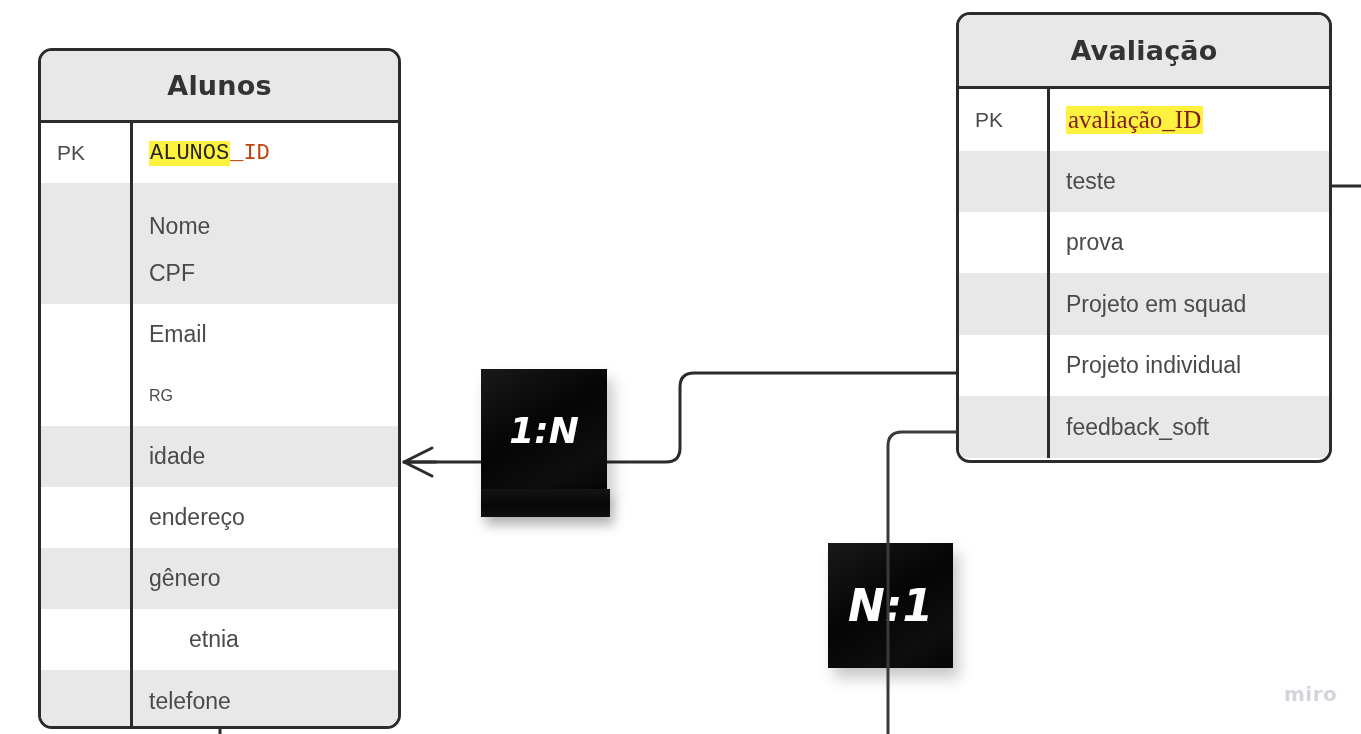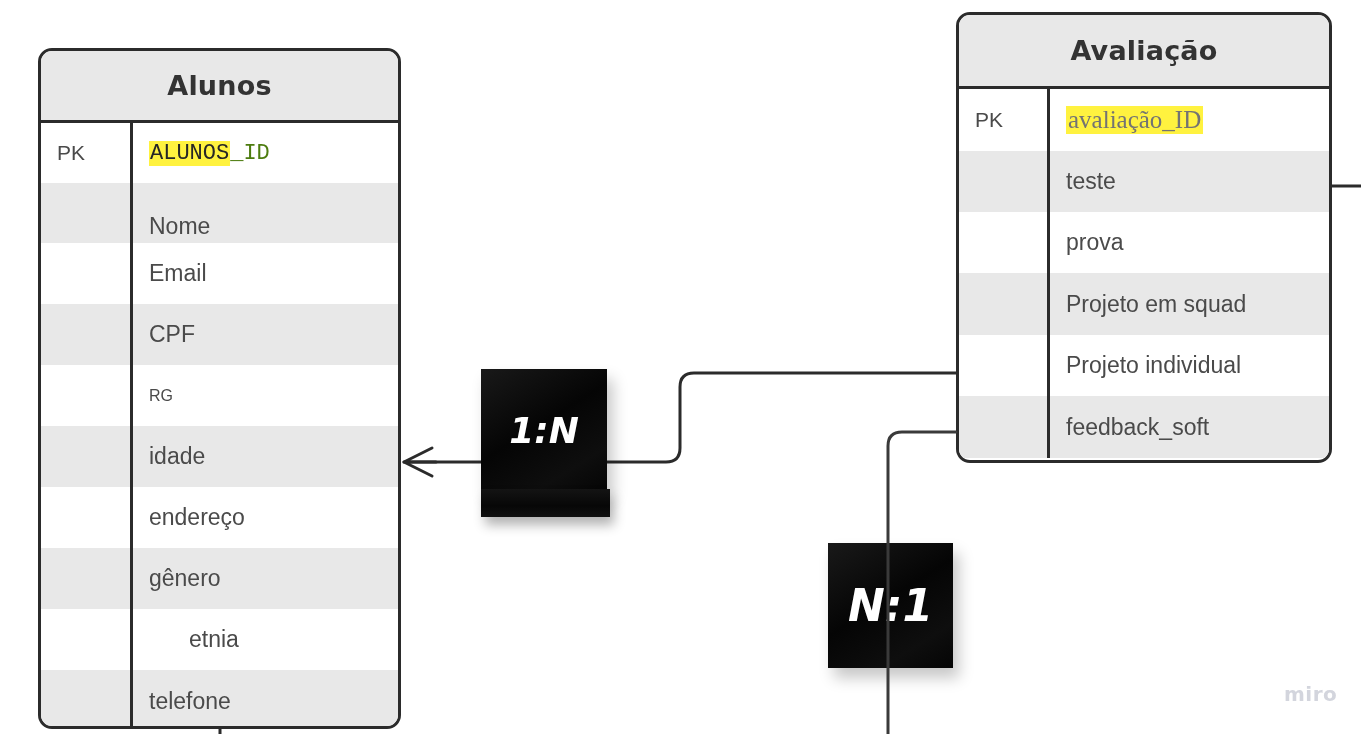"avaliação_ID" .hl-serif { color: #737373 -> #7f1d1d }
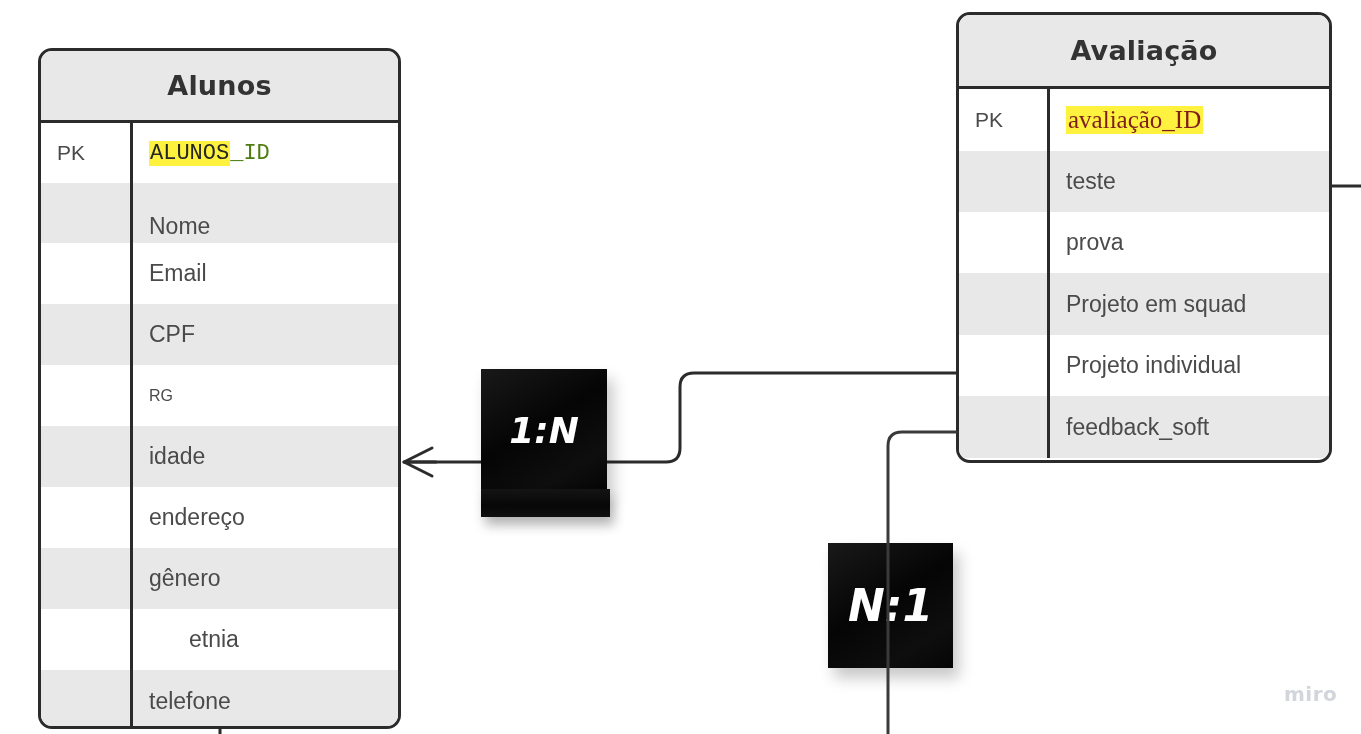"_ID" .plain-mono { color: #4d7c0f -> #c2410c }
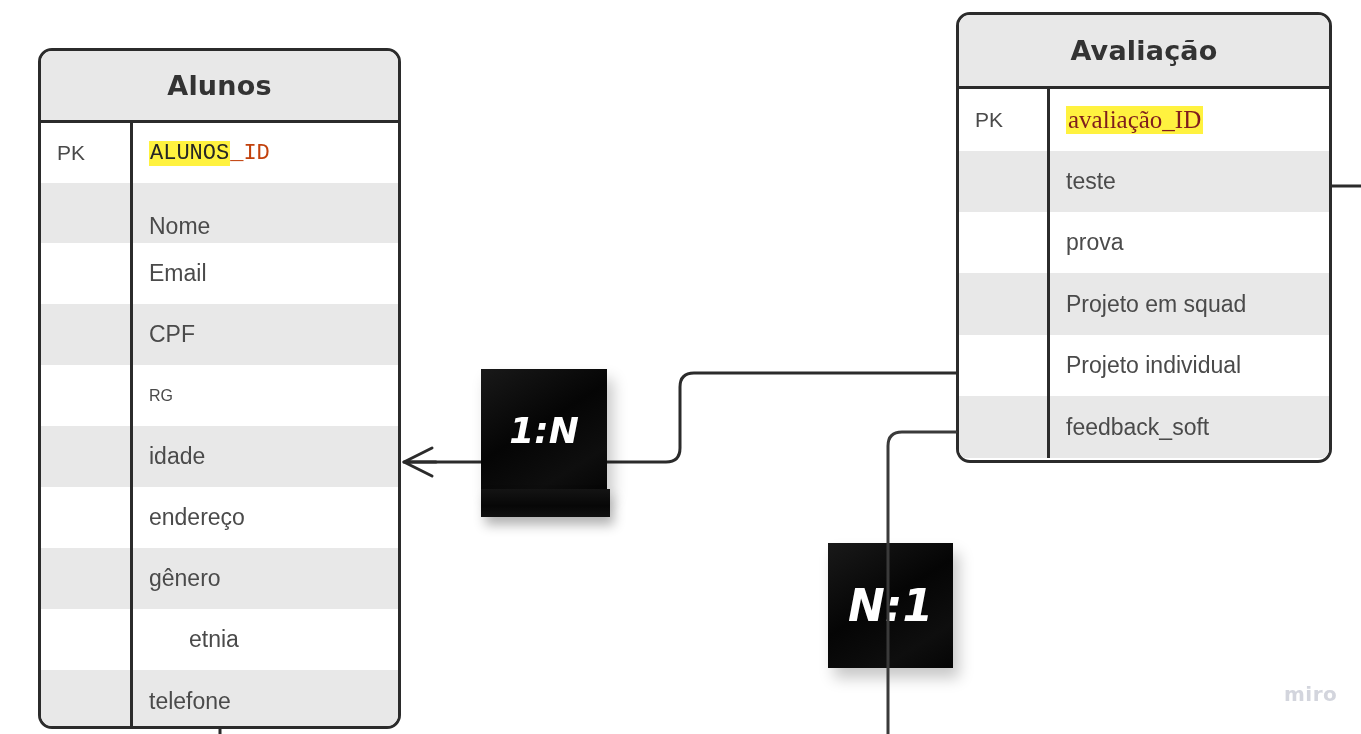"Email" div.erow { order: before "CPF" -> after "CPF" }
